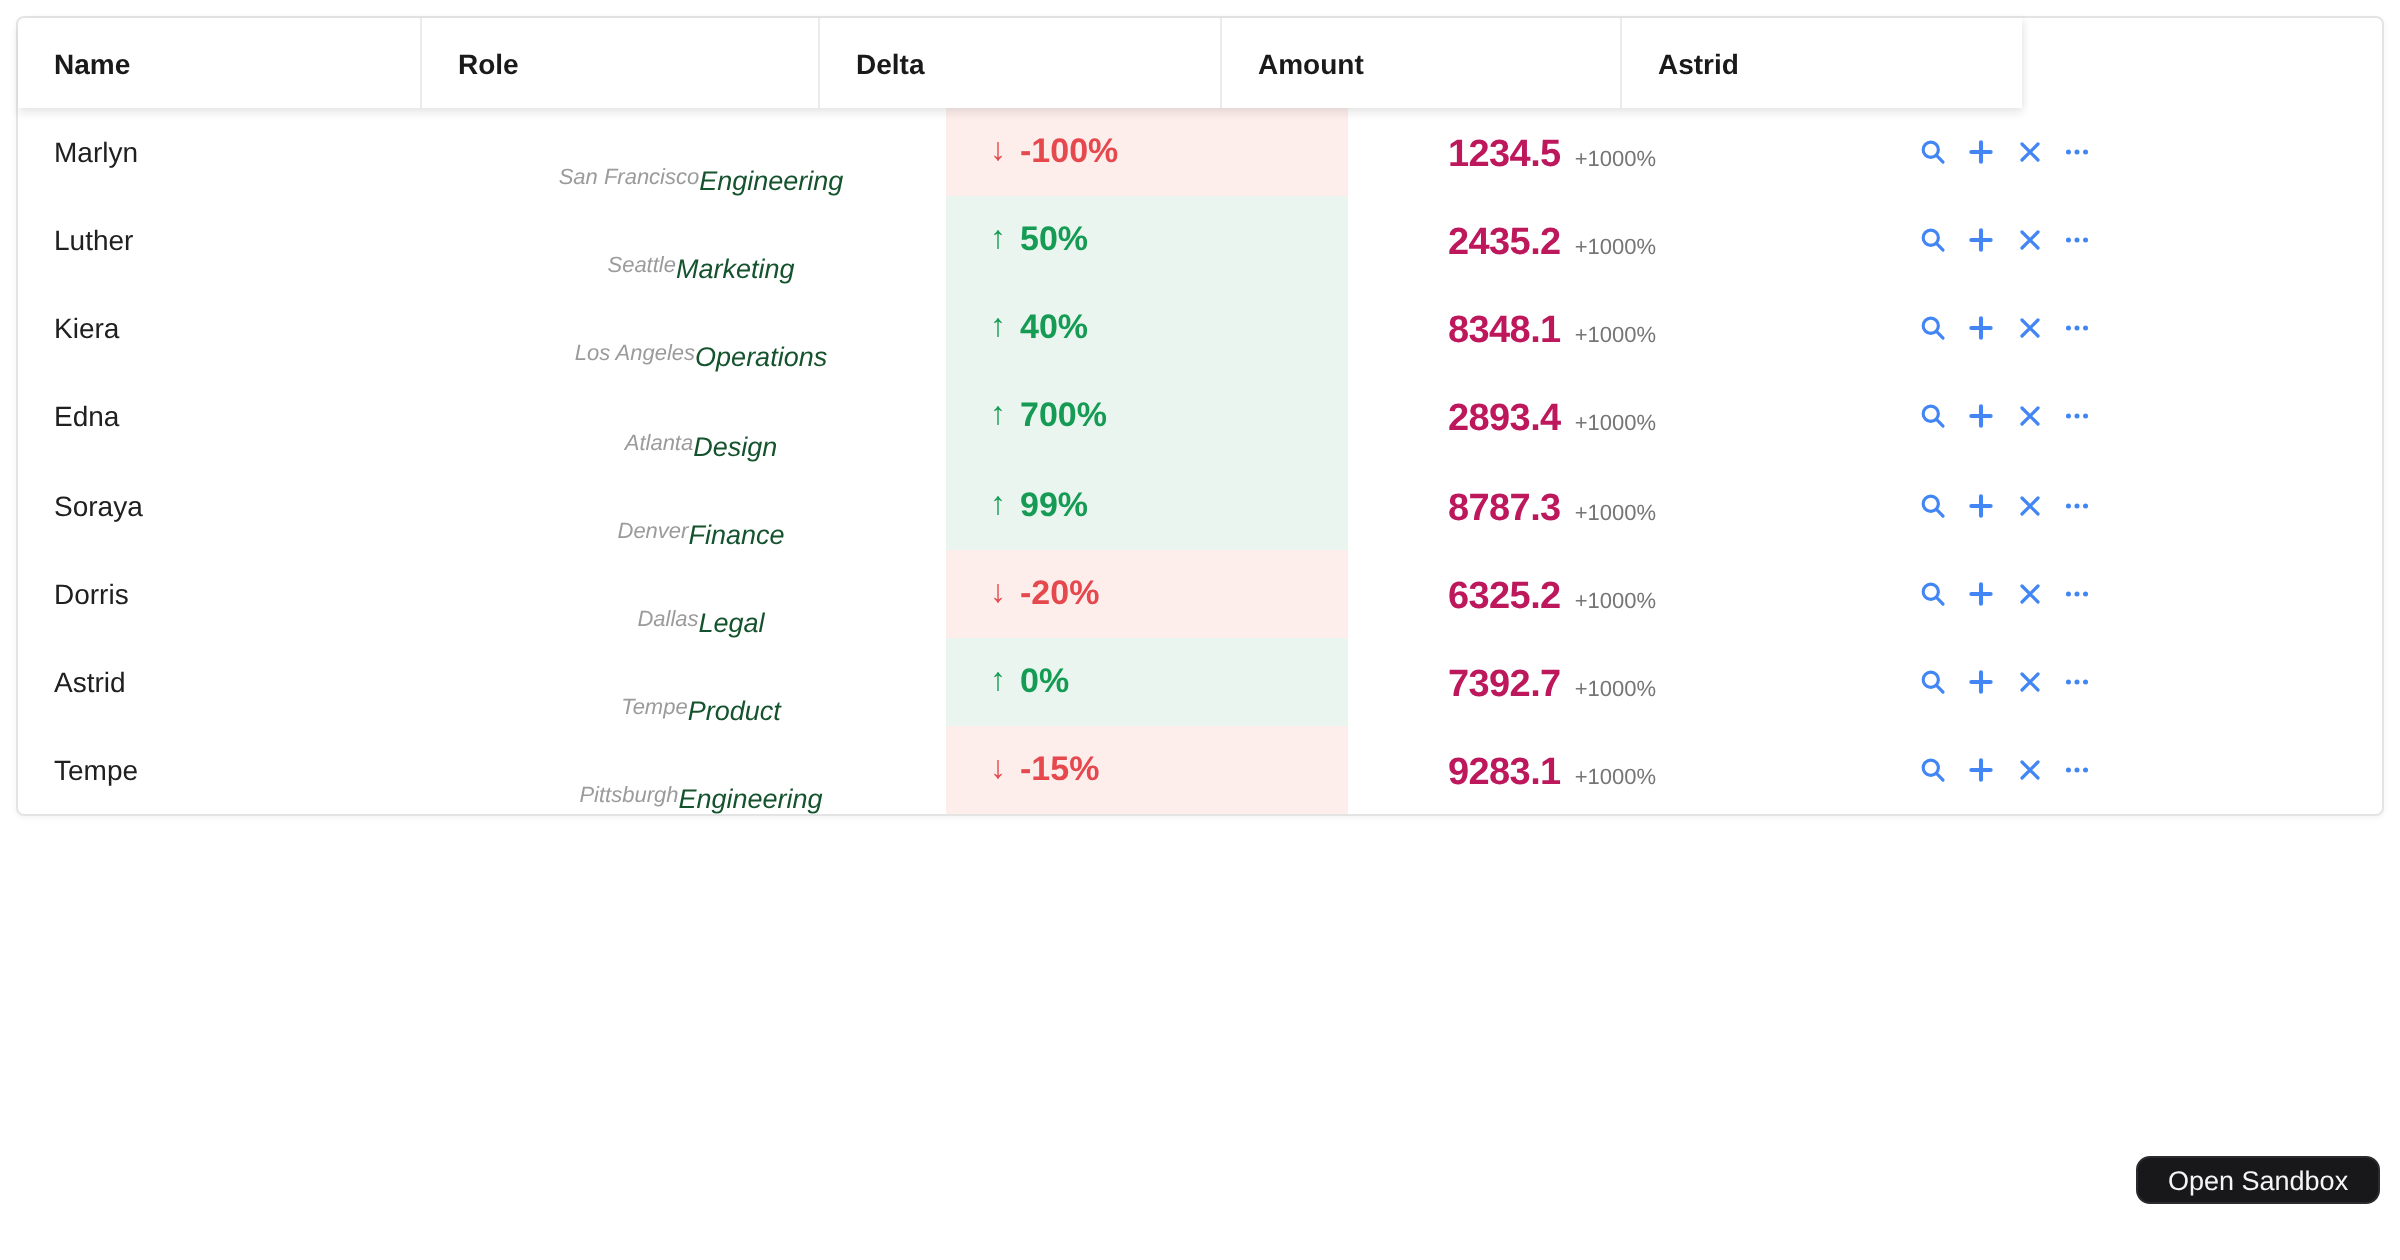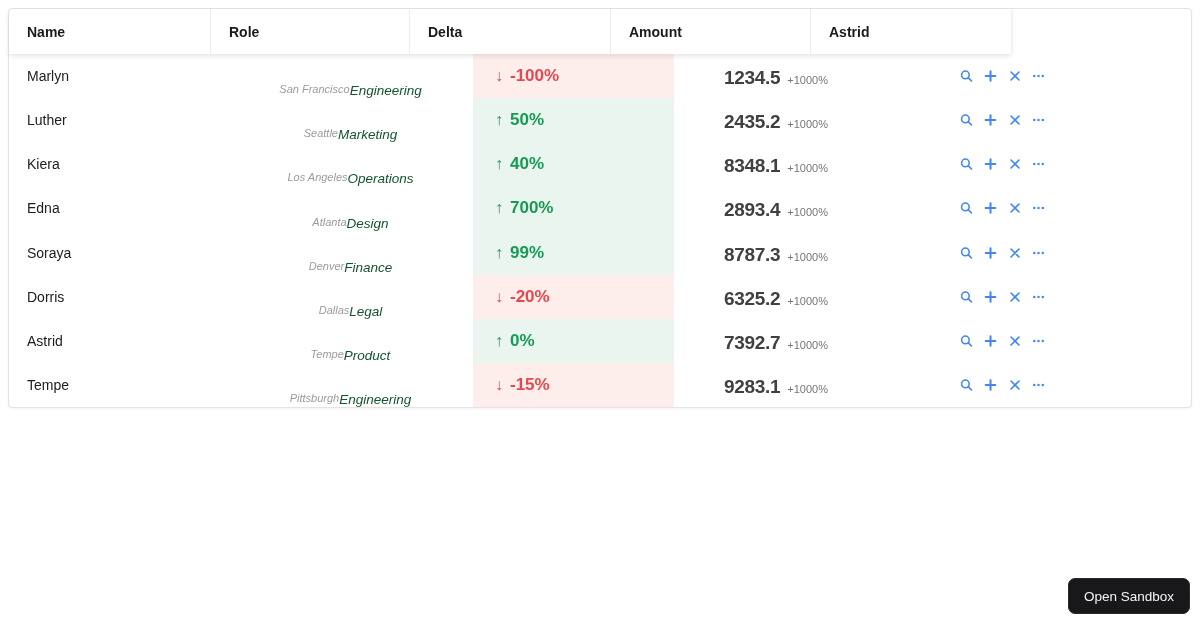"1234.5" .amount-text { color: #404040 -> #be185d }
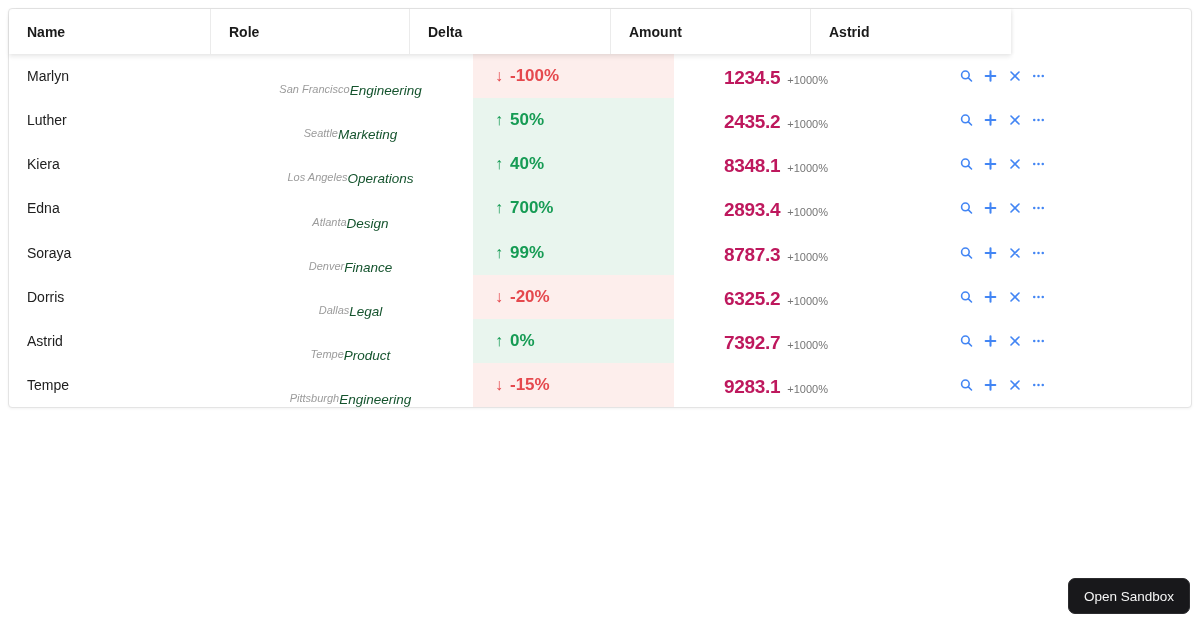"Open Sandbox" .sandbox-btn { height: 36px -> 24px }
